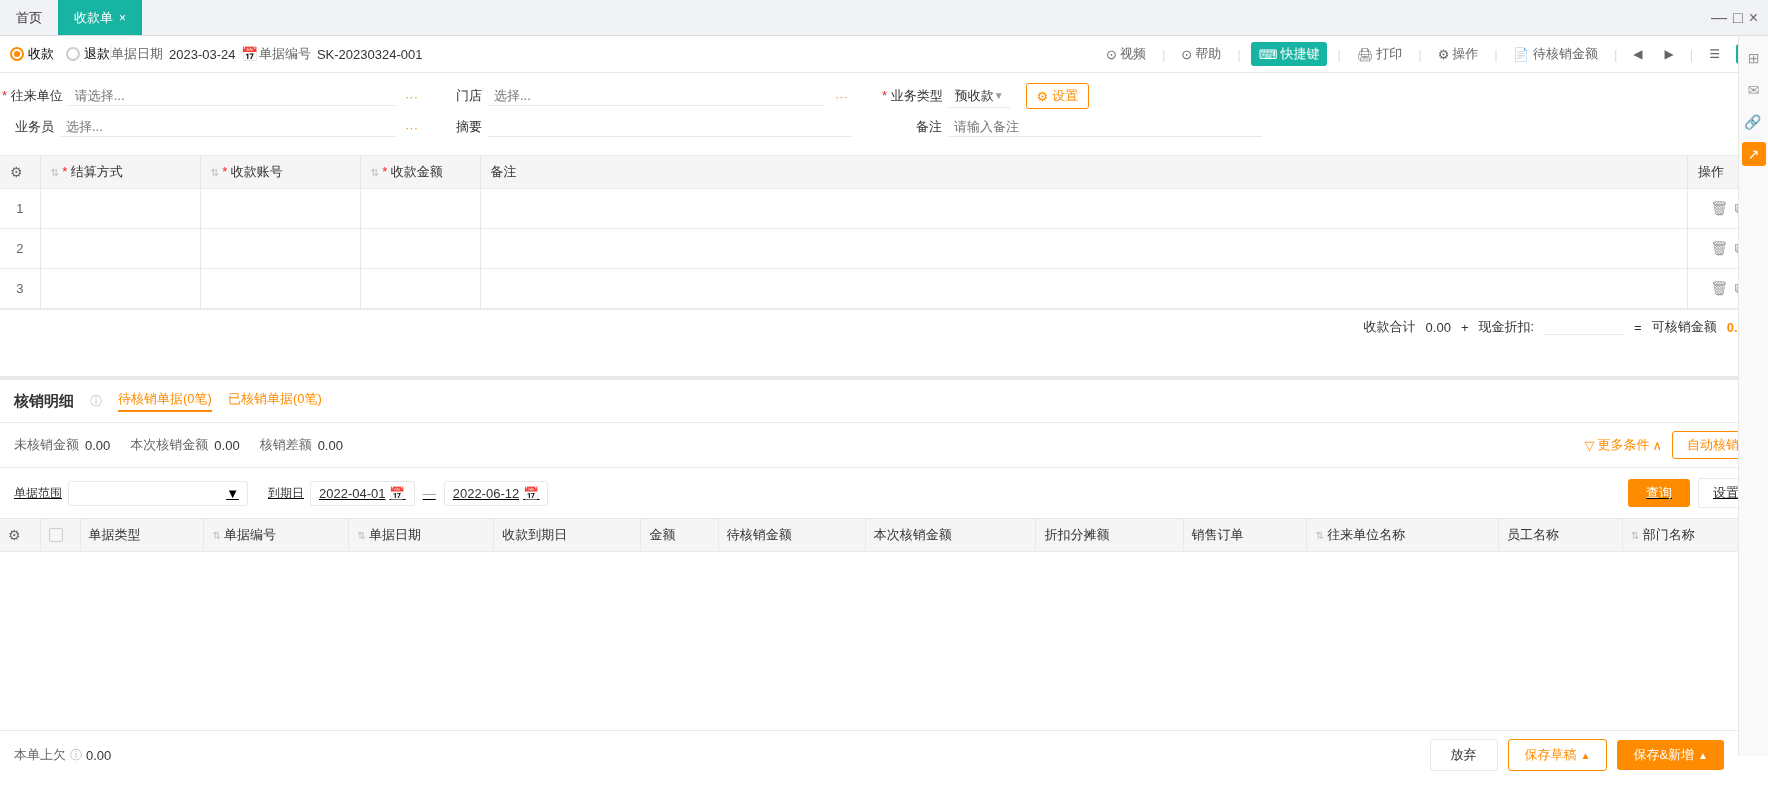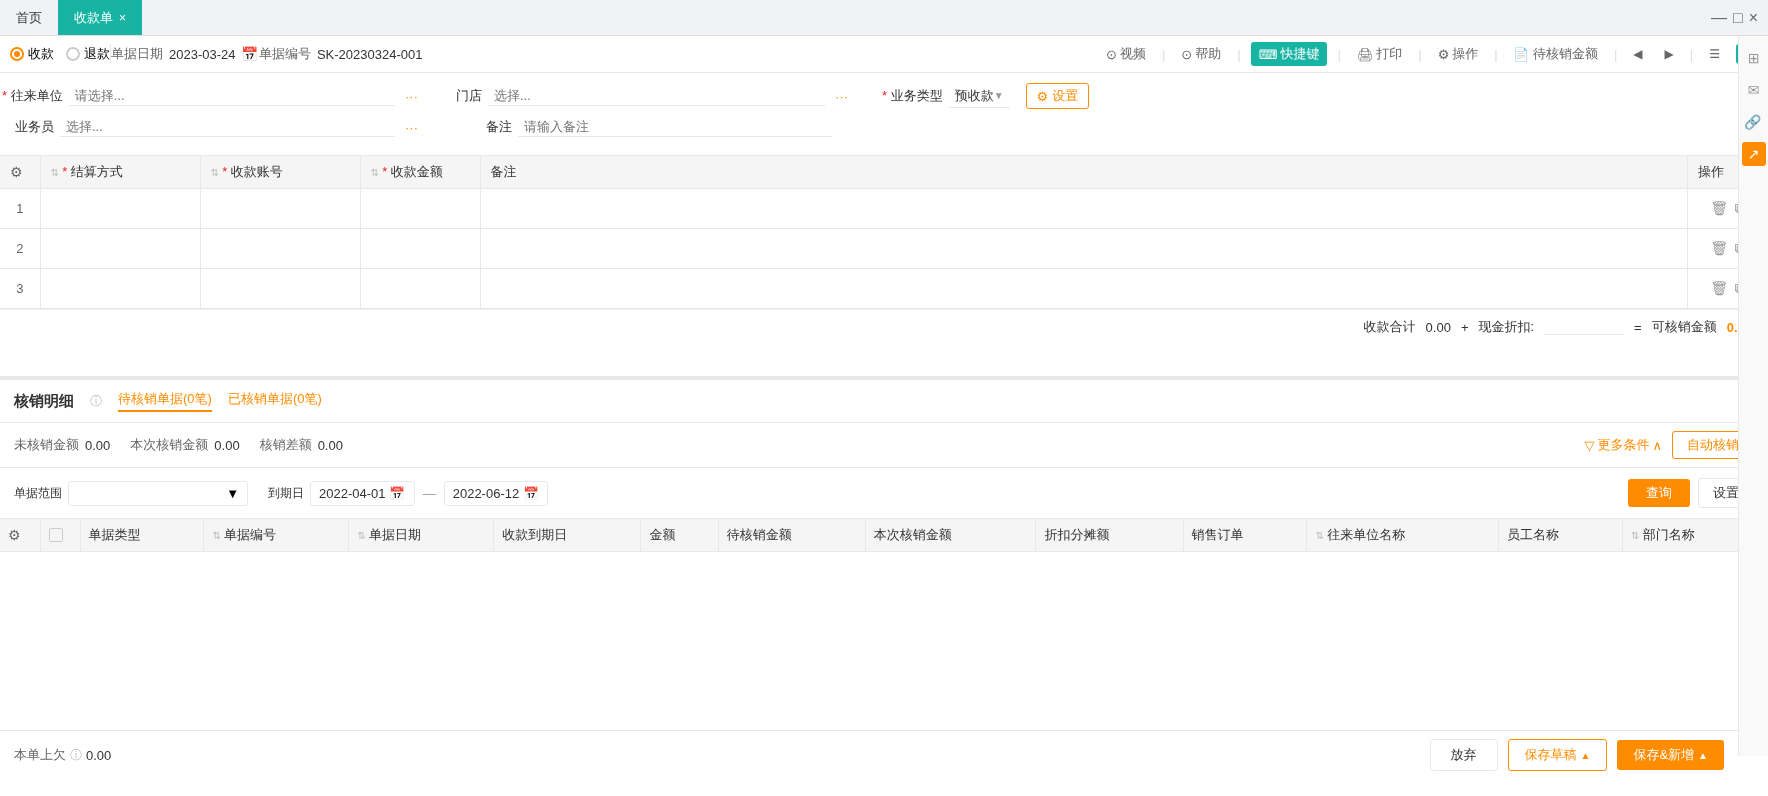"摘要" div.form-field { html: none -> <div> <span>摘要</span> <input> </div> }
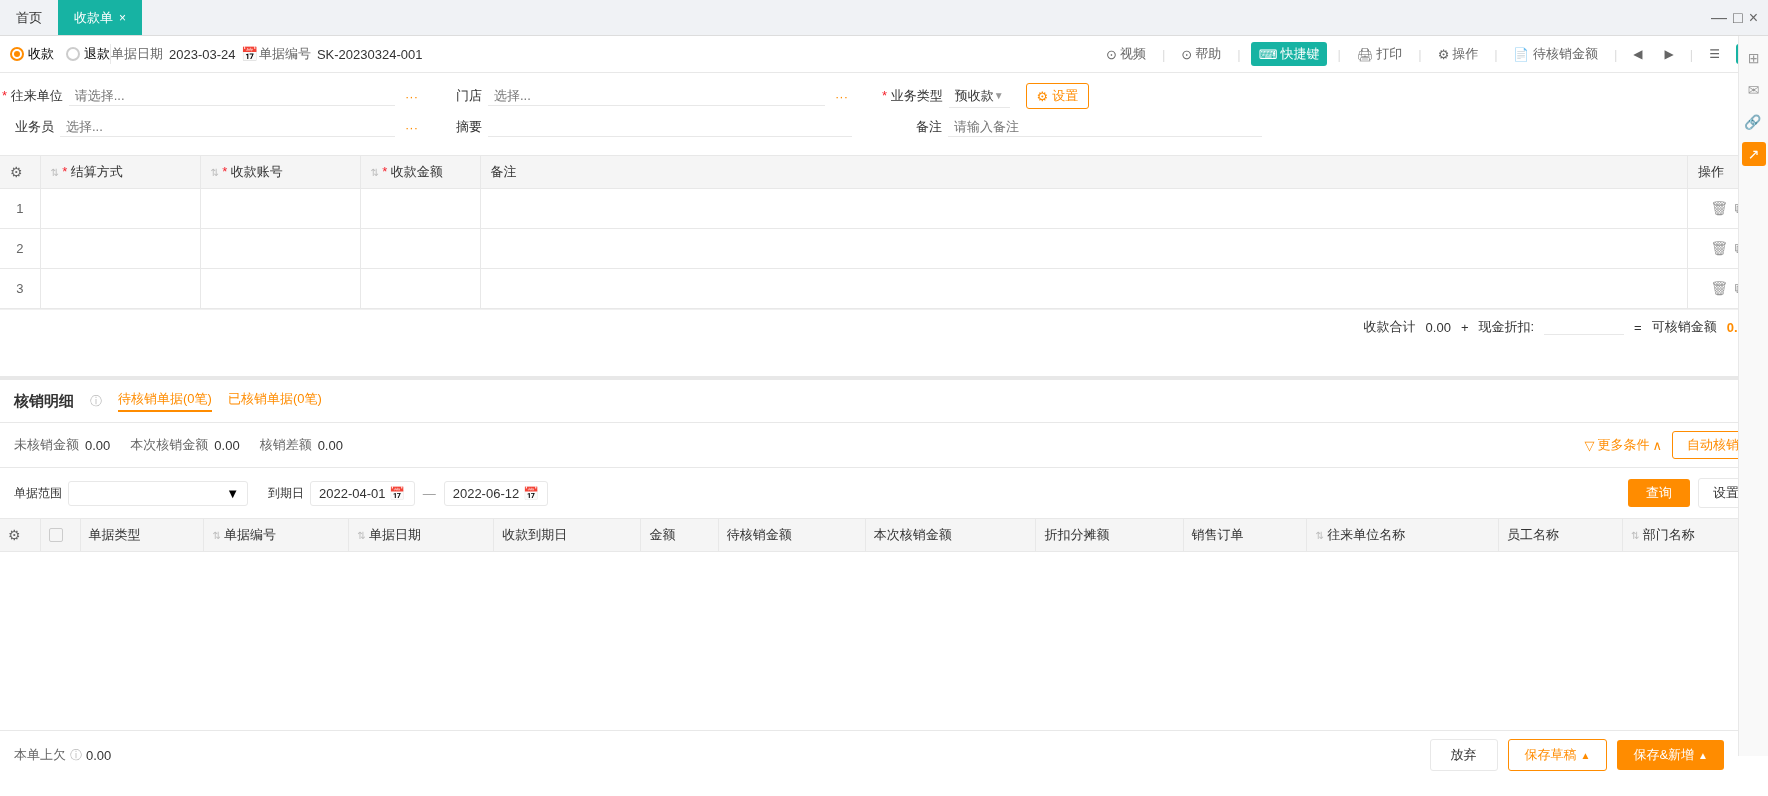"单据范围" .query-form { text-decoration: none -> underline }
